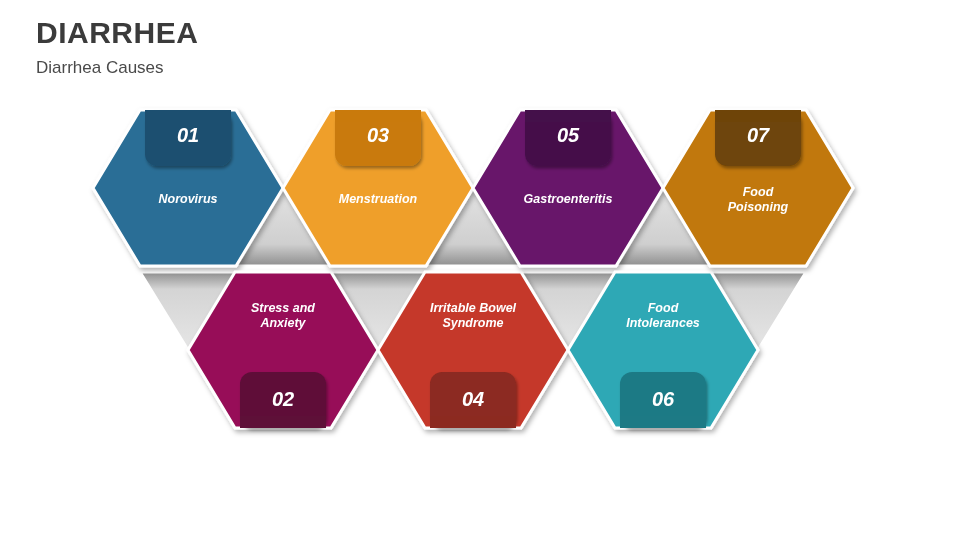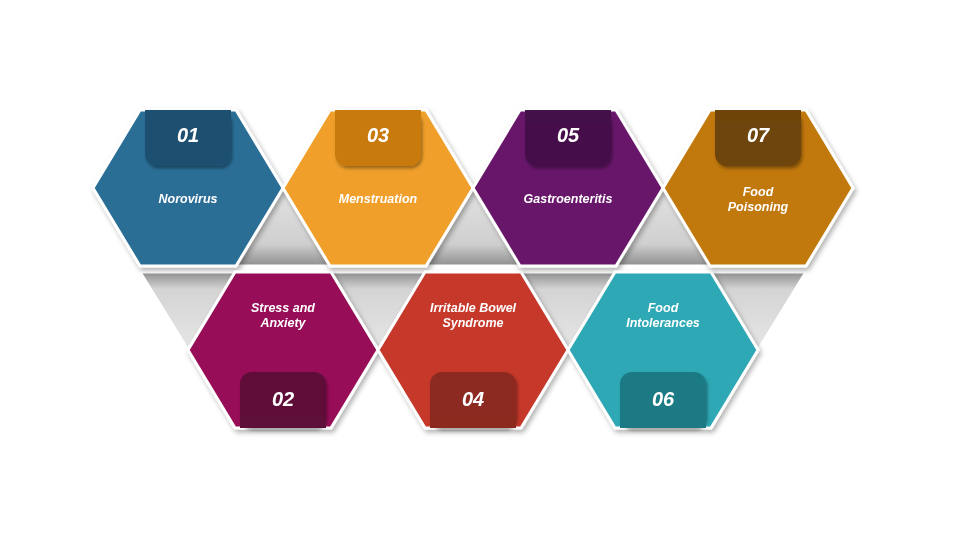"DIARRHEA" h1 { html: none -> <h1>DIARRHEA</h1> }
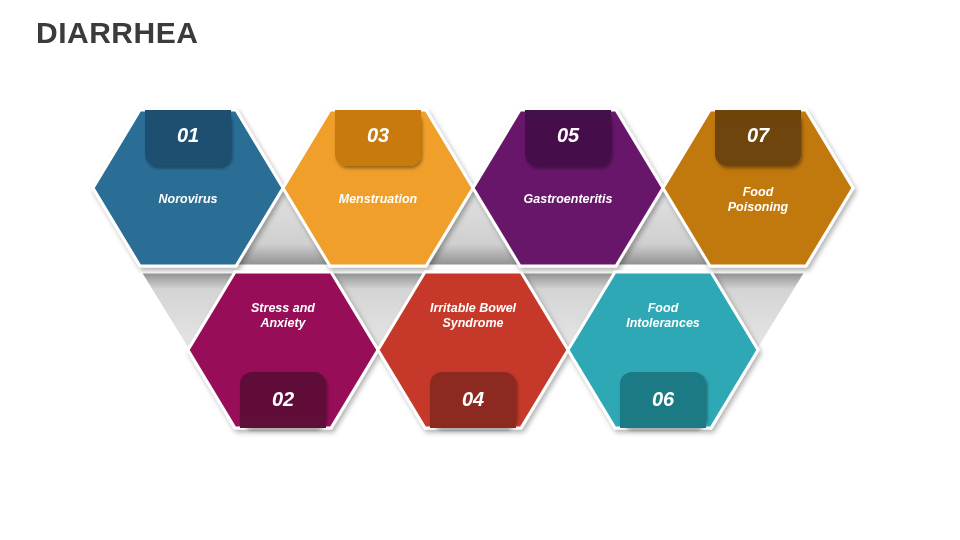"Diarrhea Causes" h2 { html: none -> <h2>Diarrhea Causes</h2> }
